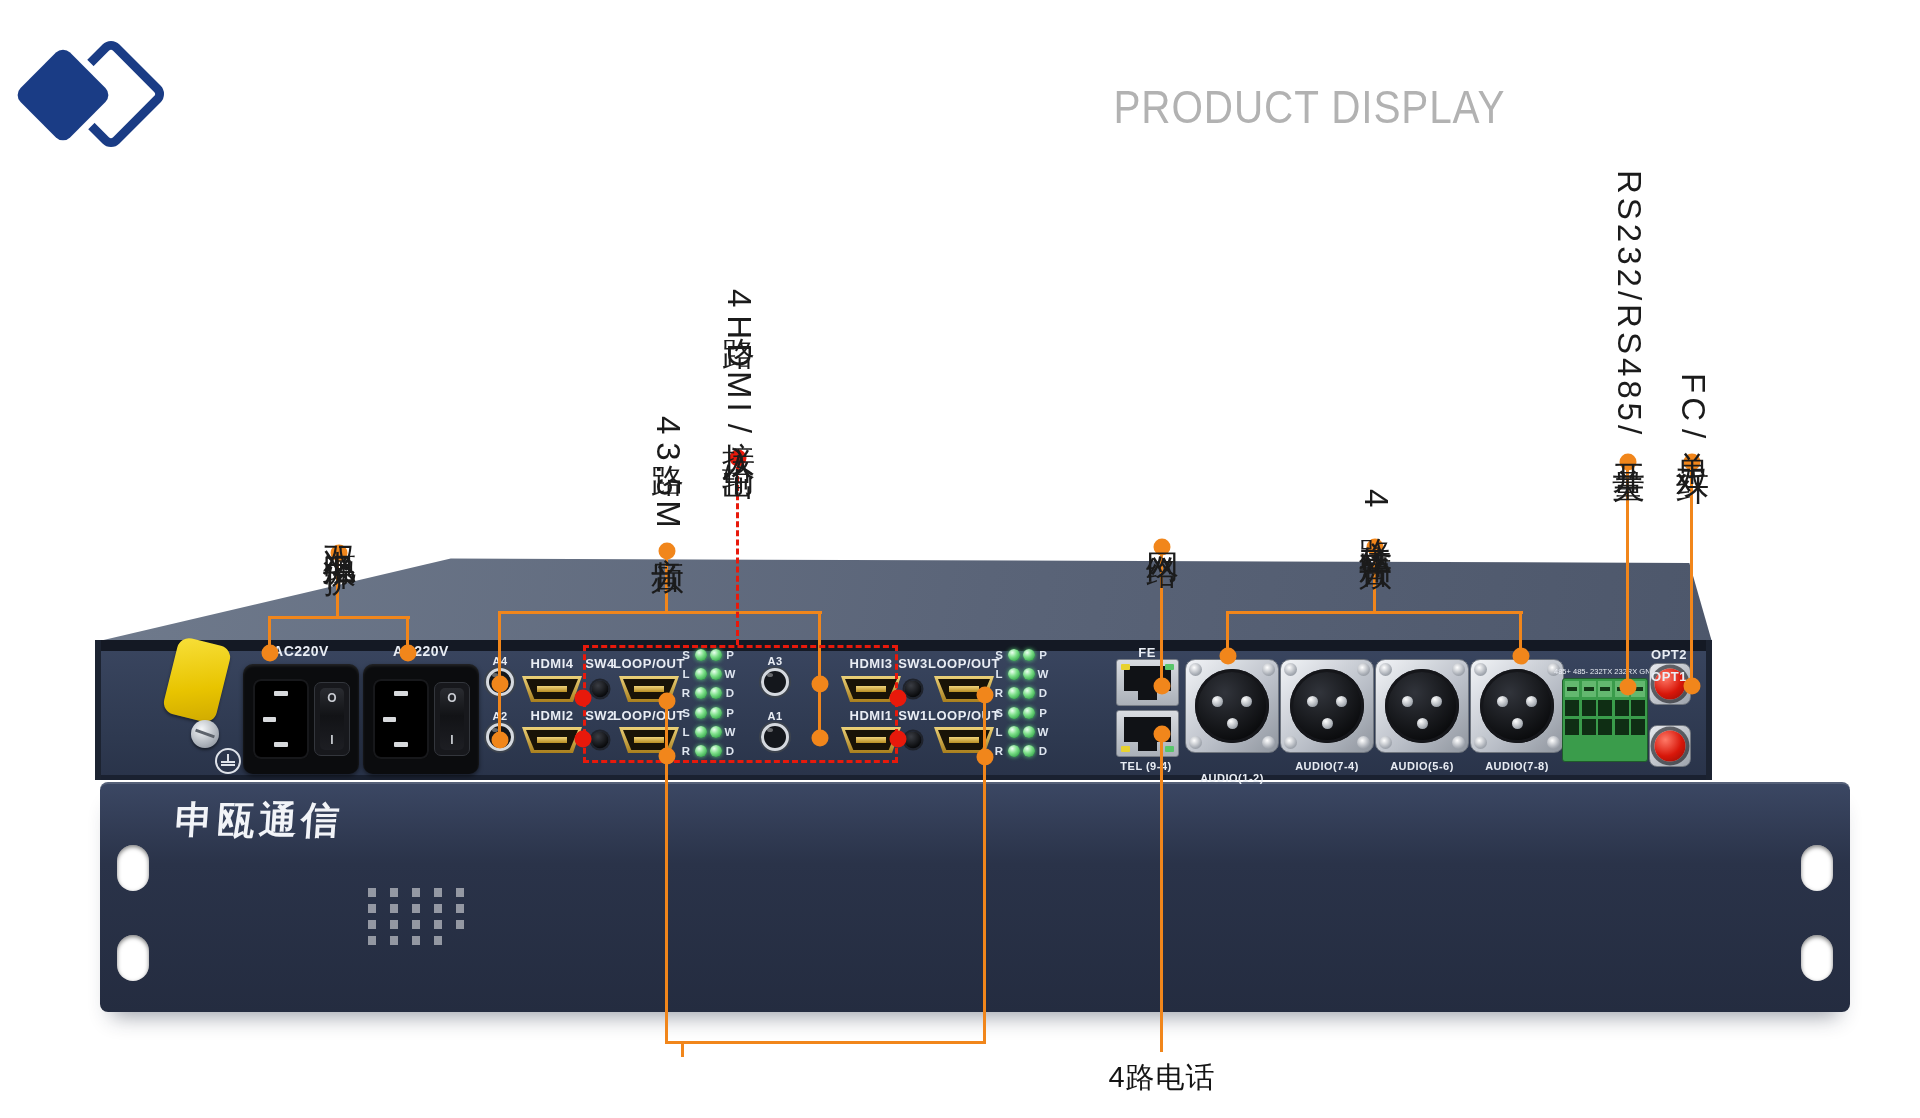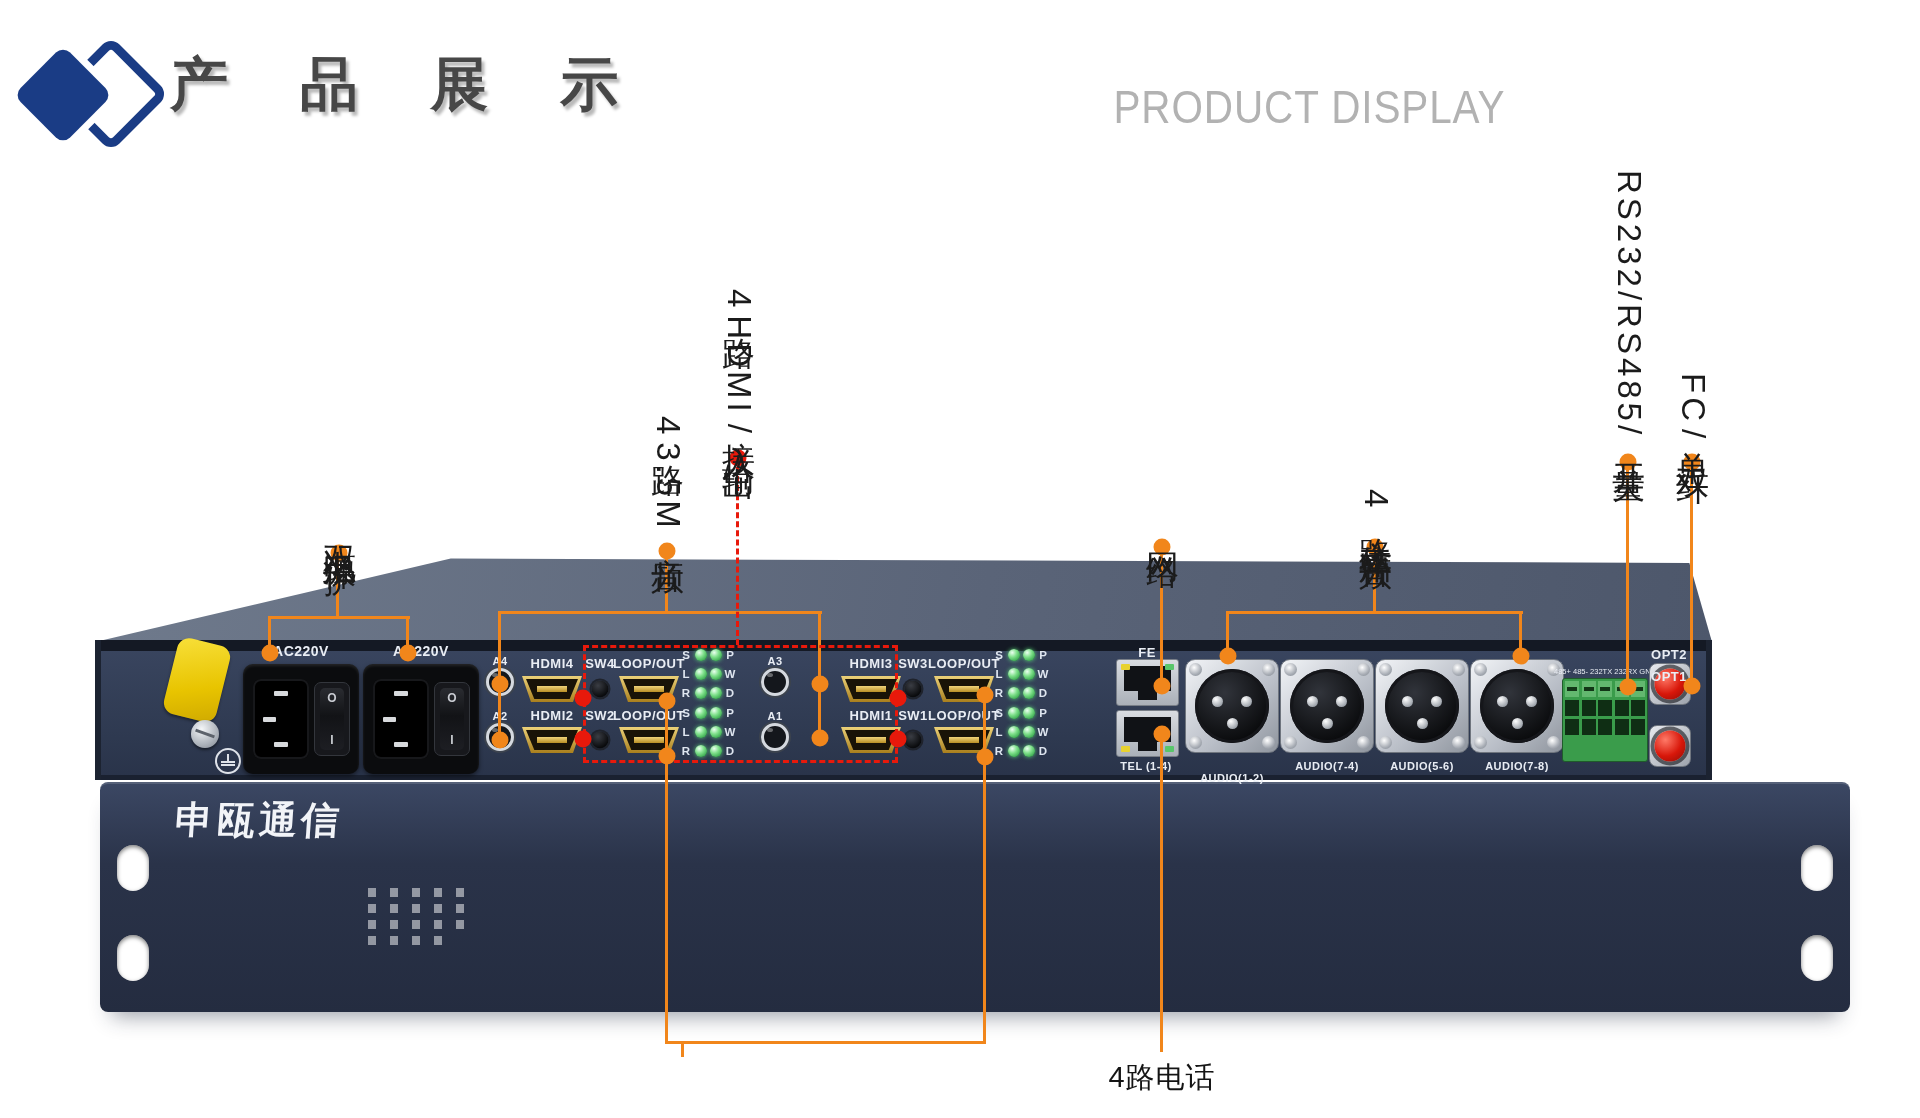"产 品 展 示" div.title-cn { html: <div>产 品 展 示</div> -> none }
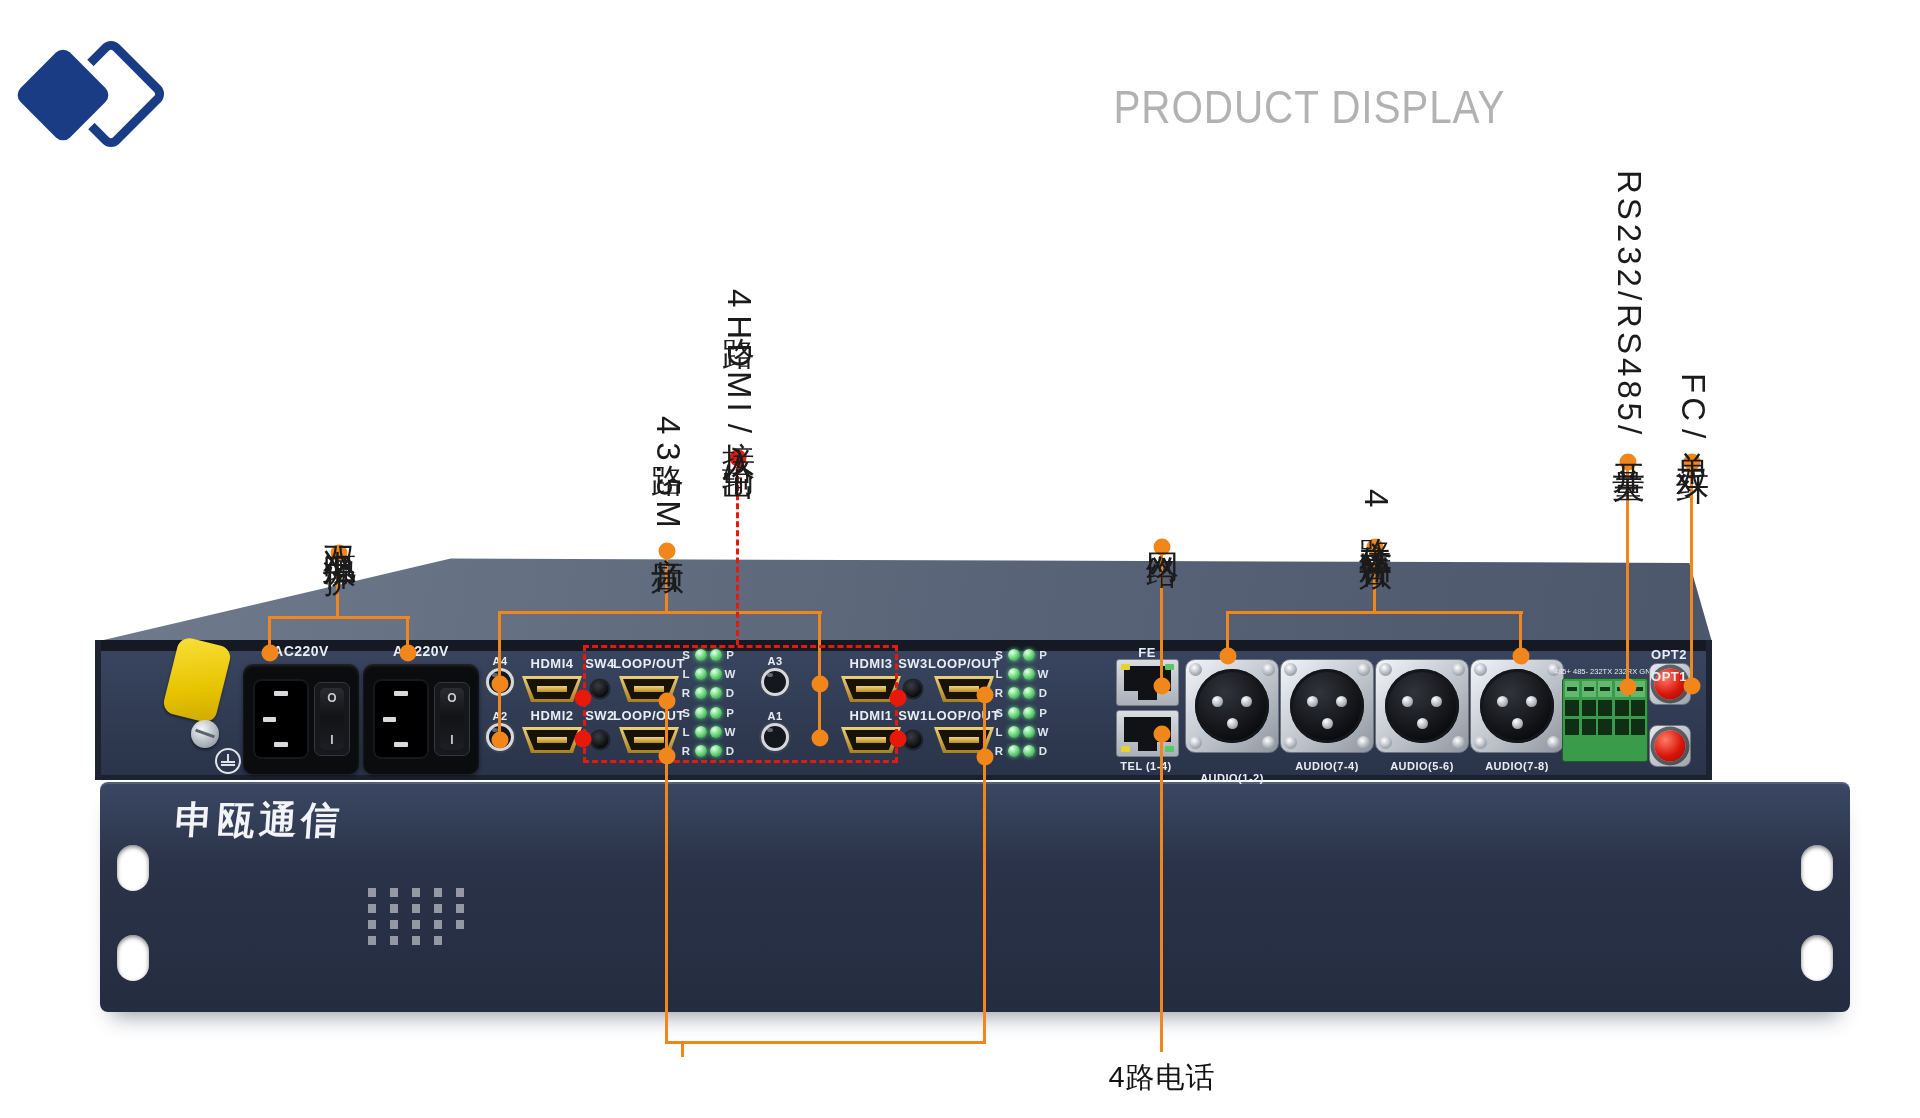"TEL (1-4)" span.pl { text: 1-4 -> 9-4 }
